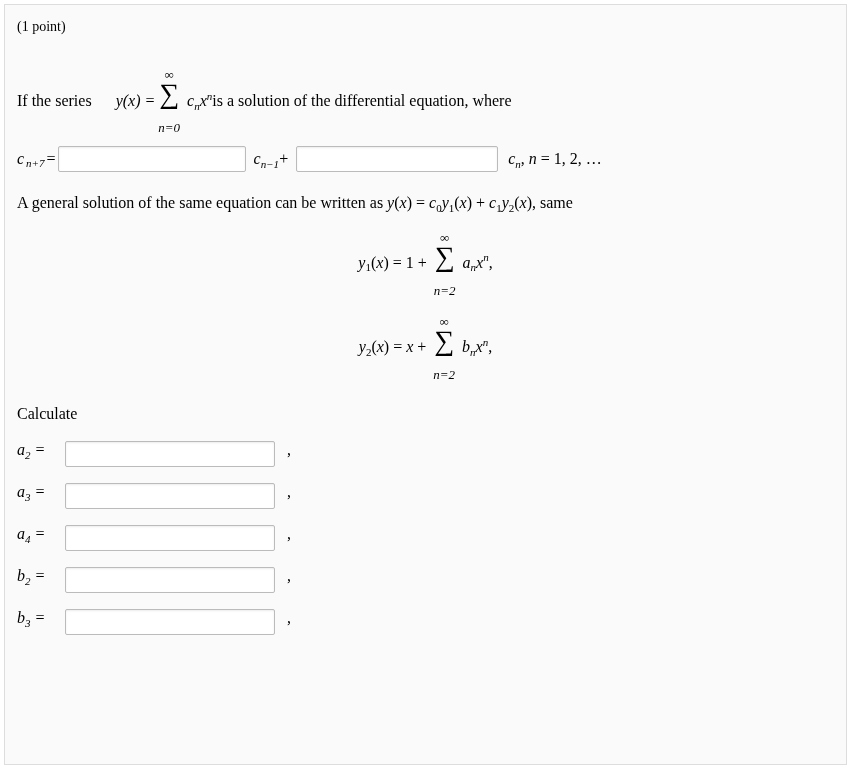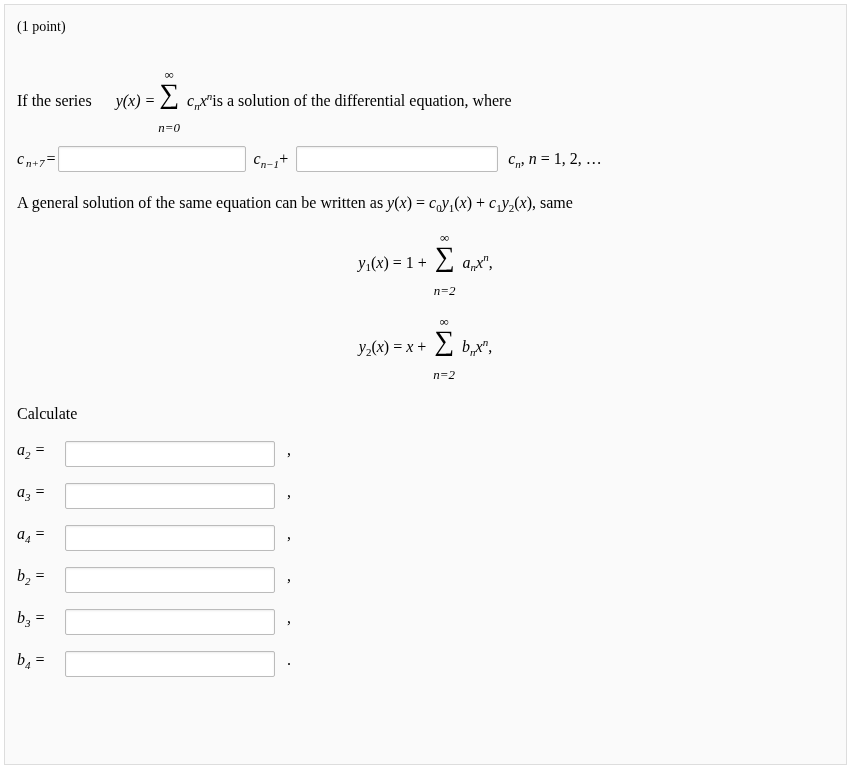"b4 =" div.calc-row { html: <div> <span><span>b</span><span>4</span> =</span> <input> <span>.</span> </div> -> none }
